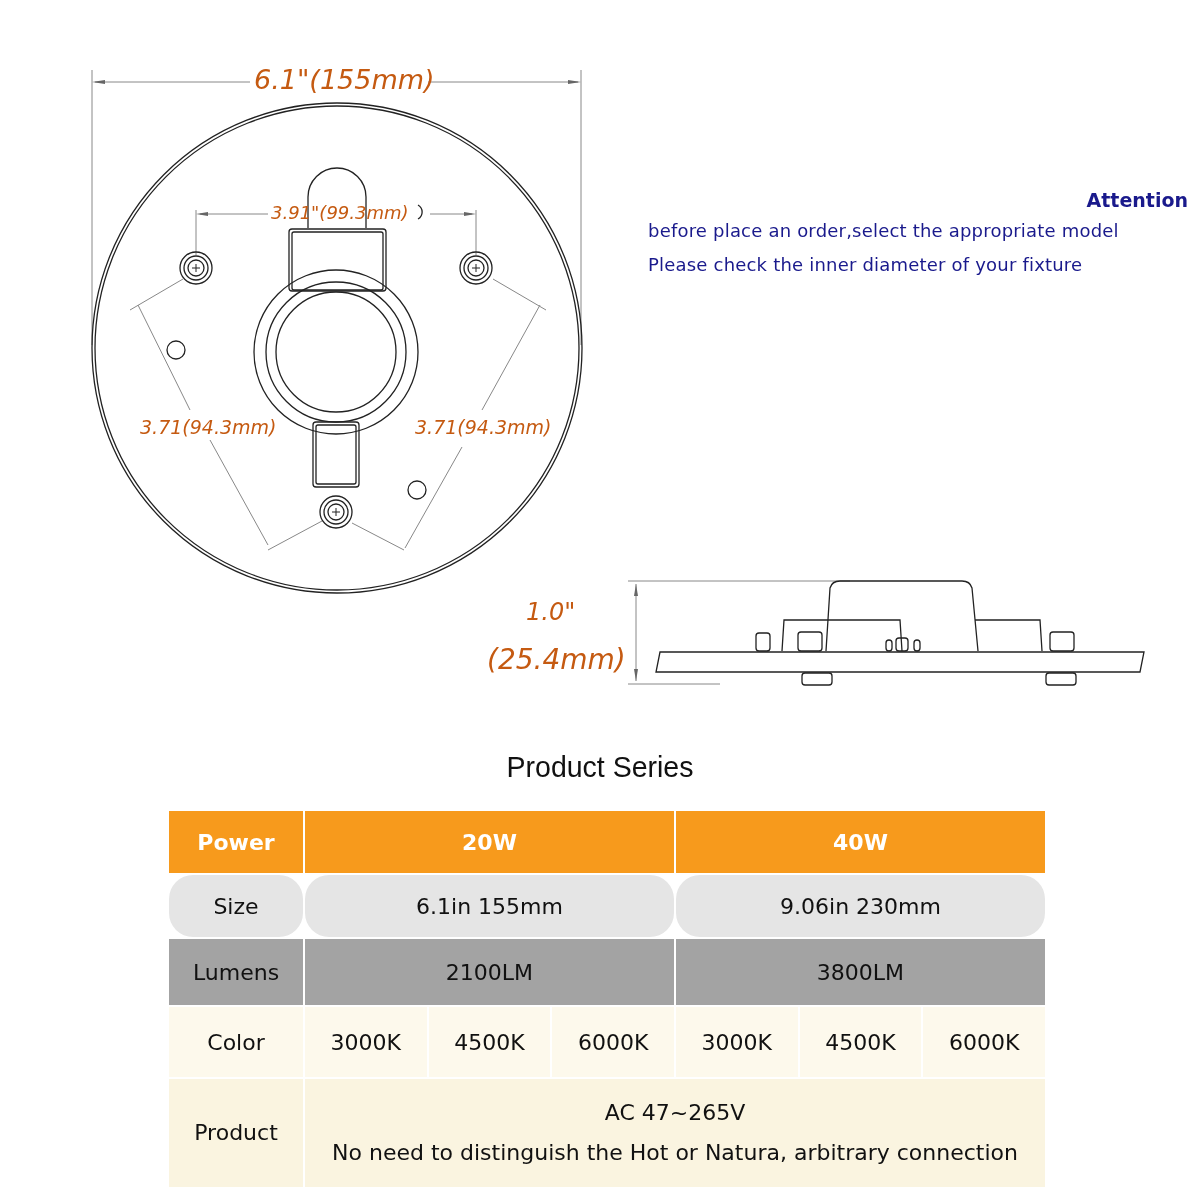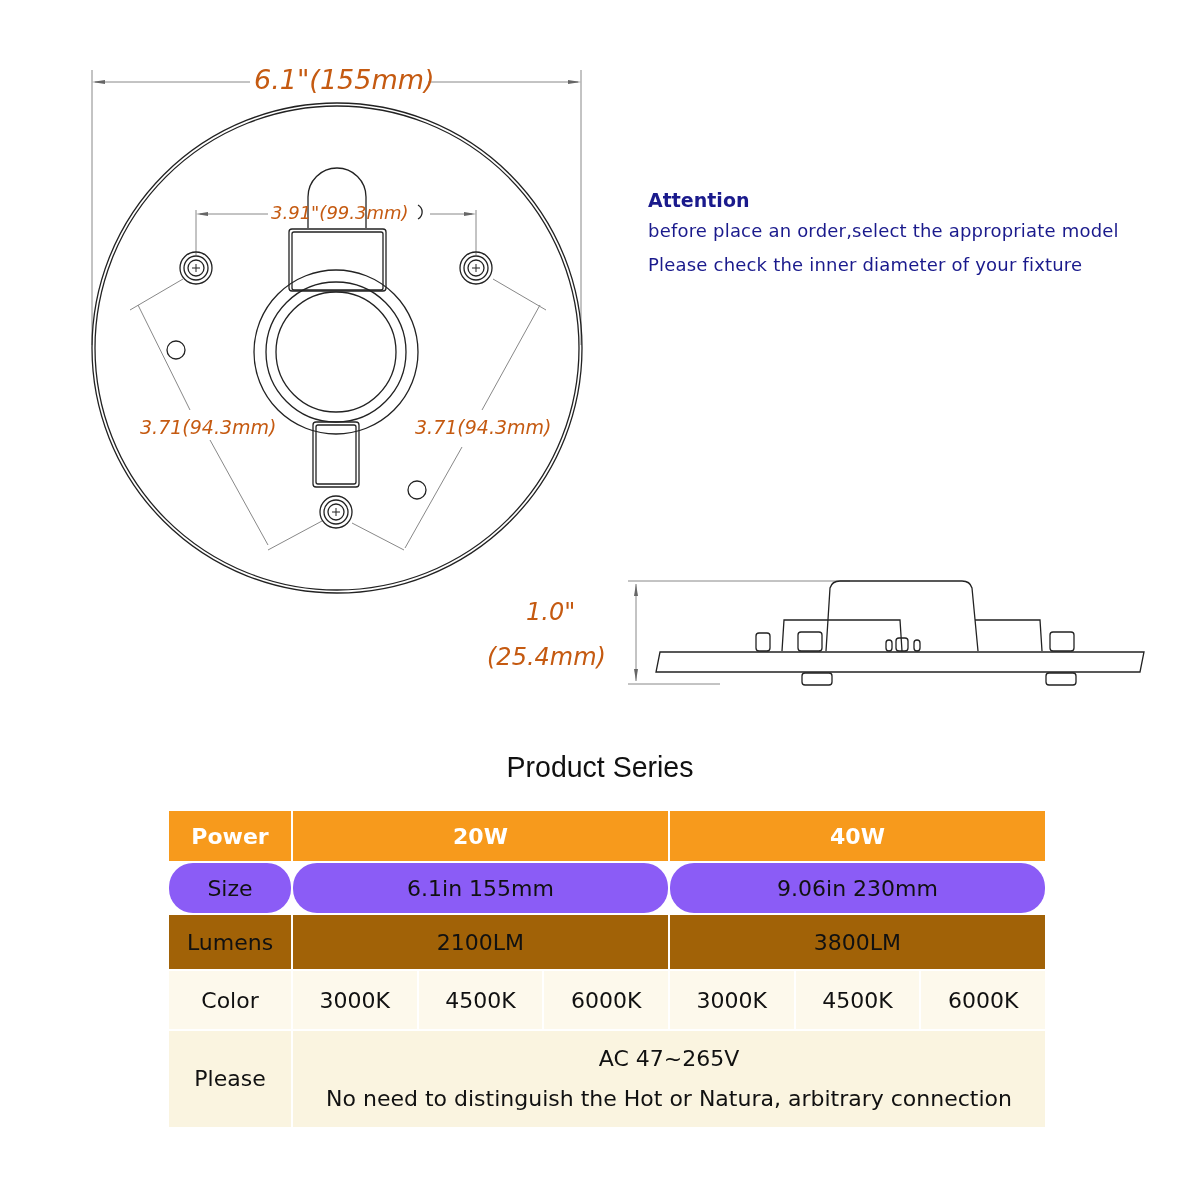"Attention" .attention .title { text-align: none -> right }
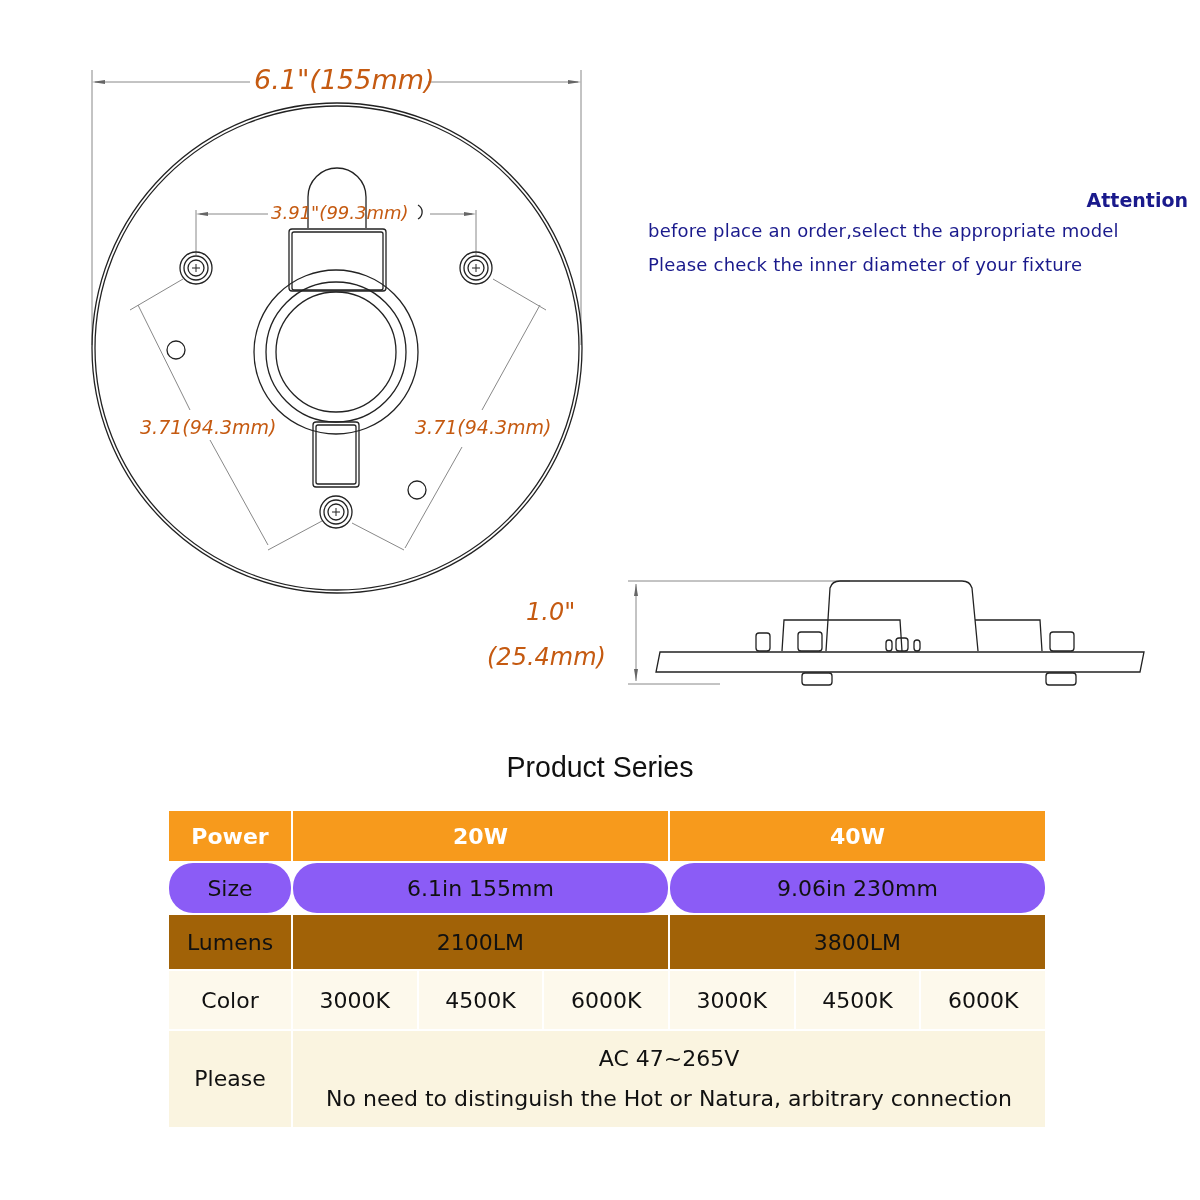"(25.4mm)" div.abs { font-size: 24px -> 28px }
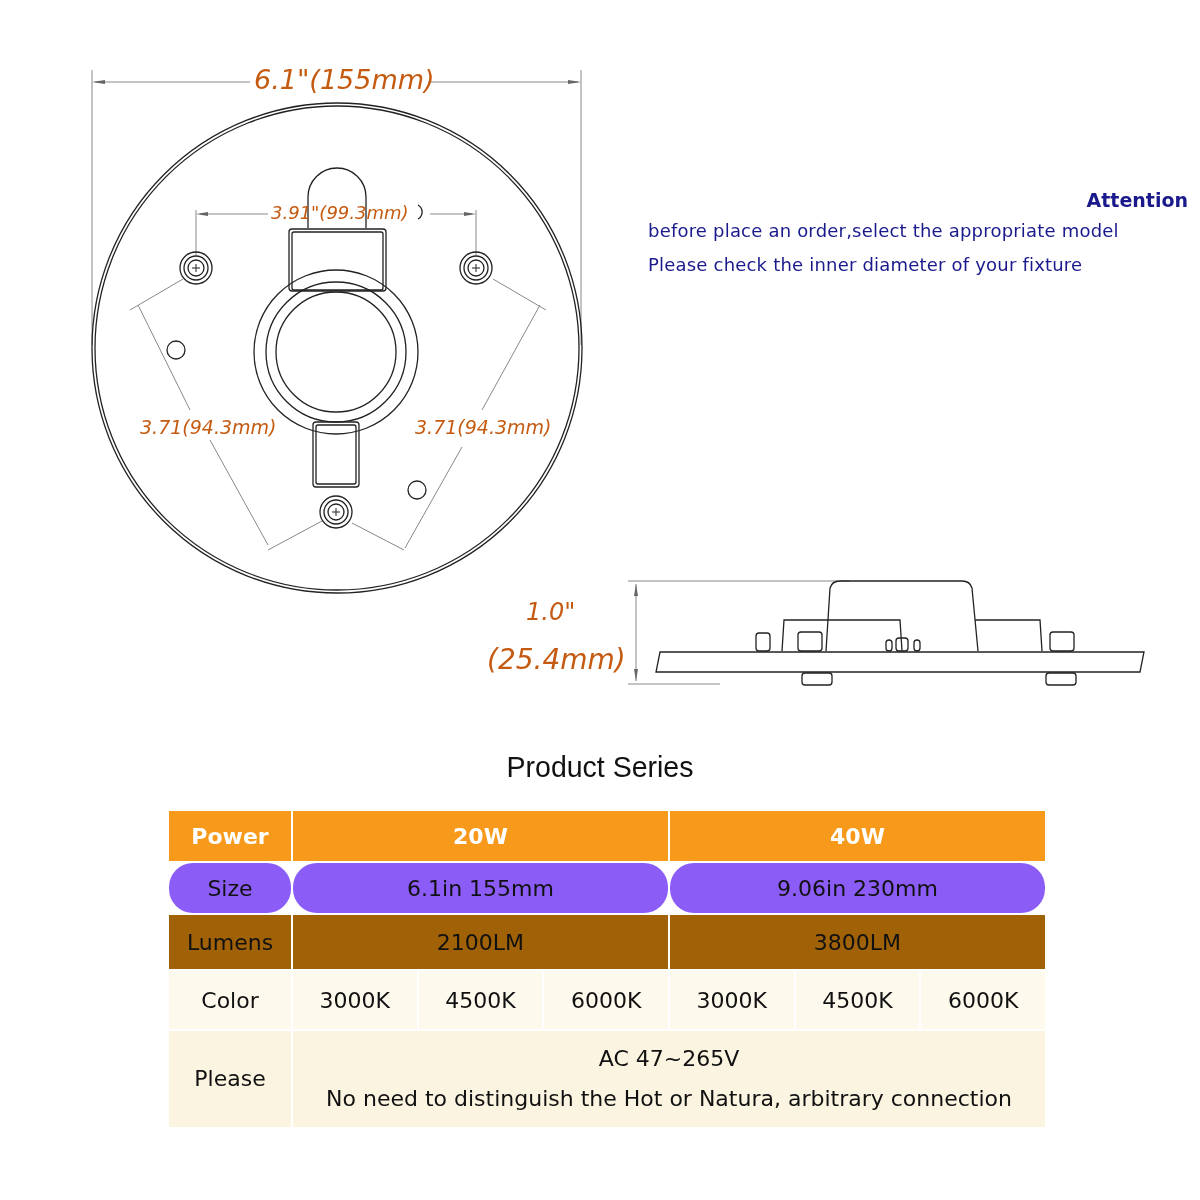"Power" table.spec td, table.spec th { padding: 0 -> 6px }
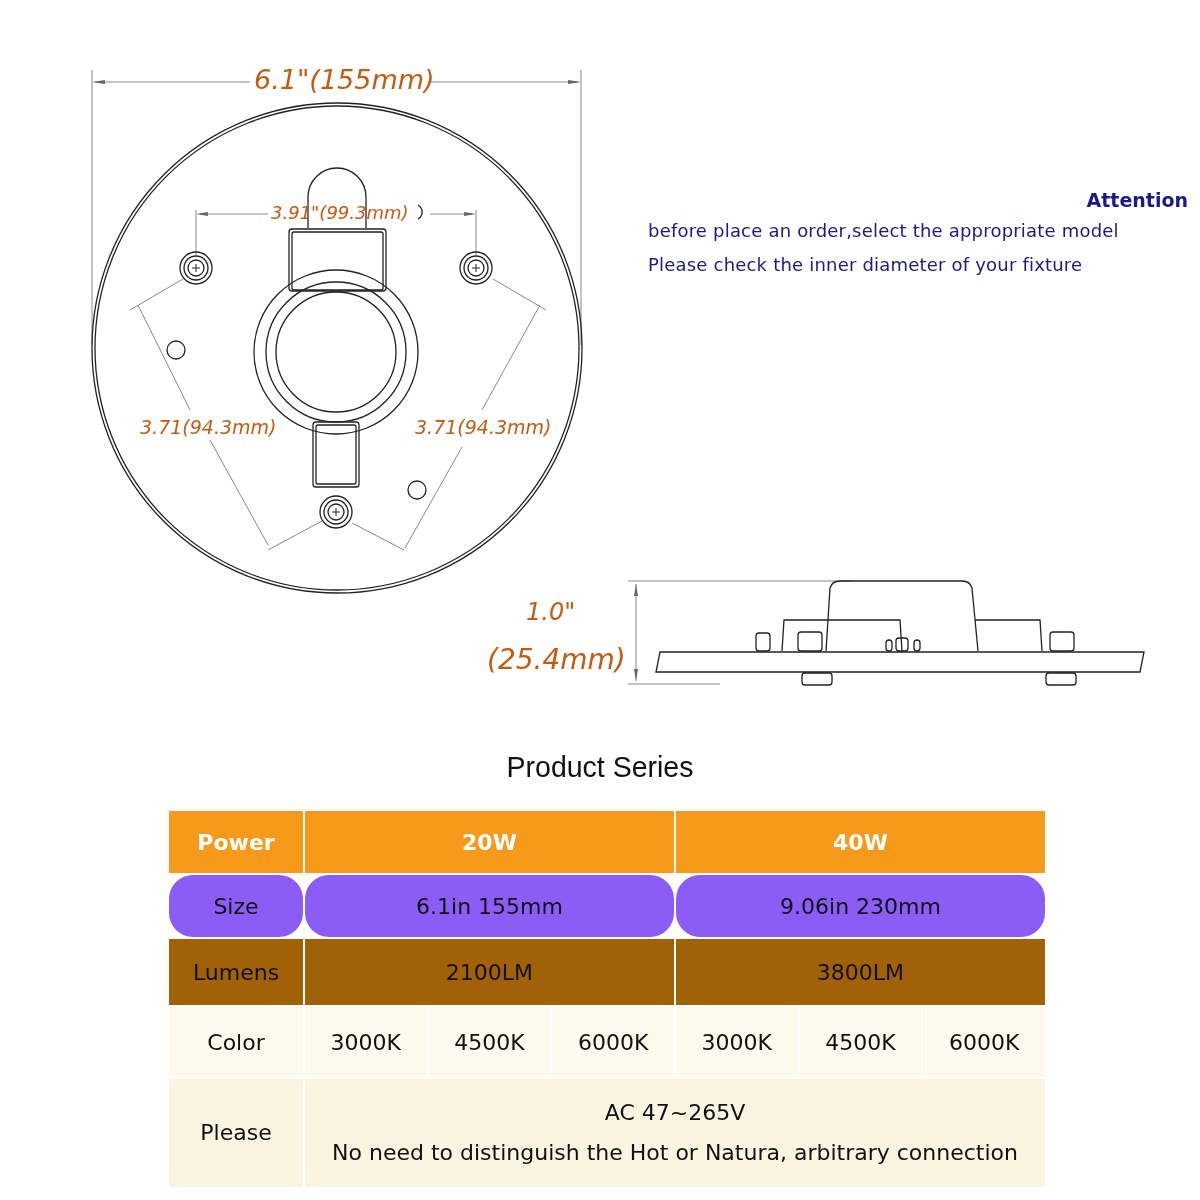"Size" table.spec tr.r1 td { background: #8b5cf6 -> #e5e5e5 }
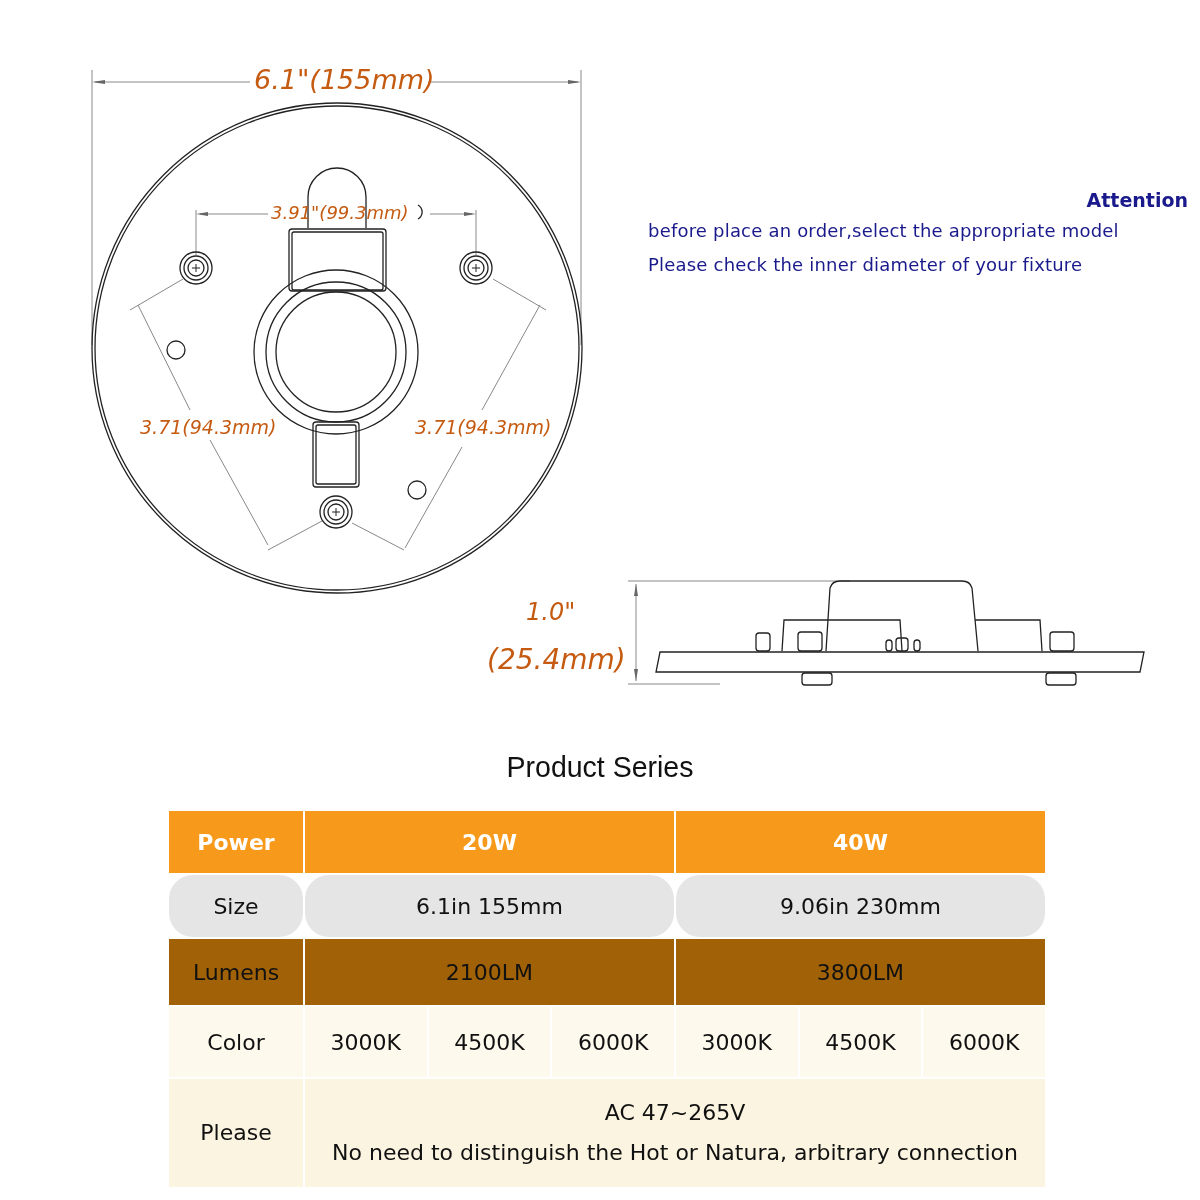"Lumens" table.spec tr.r2 td { background: #a16207 -> #a3a3a3 }
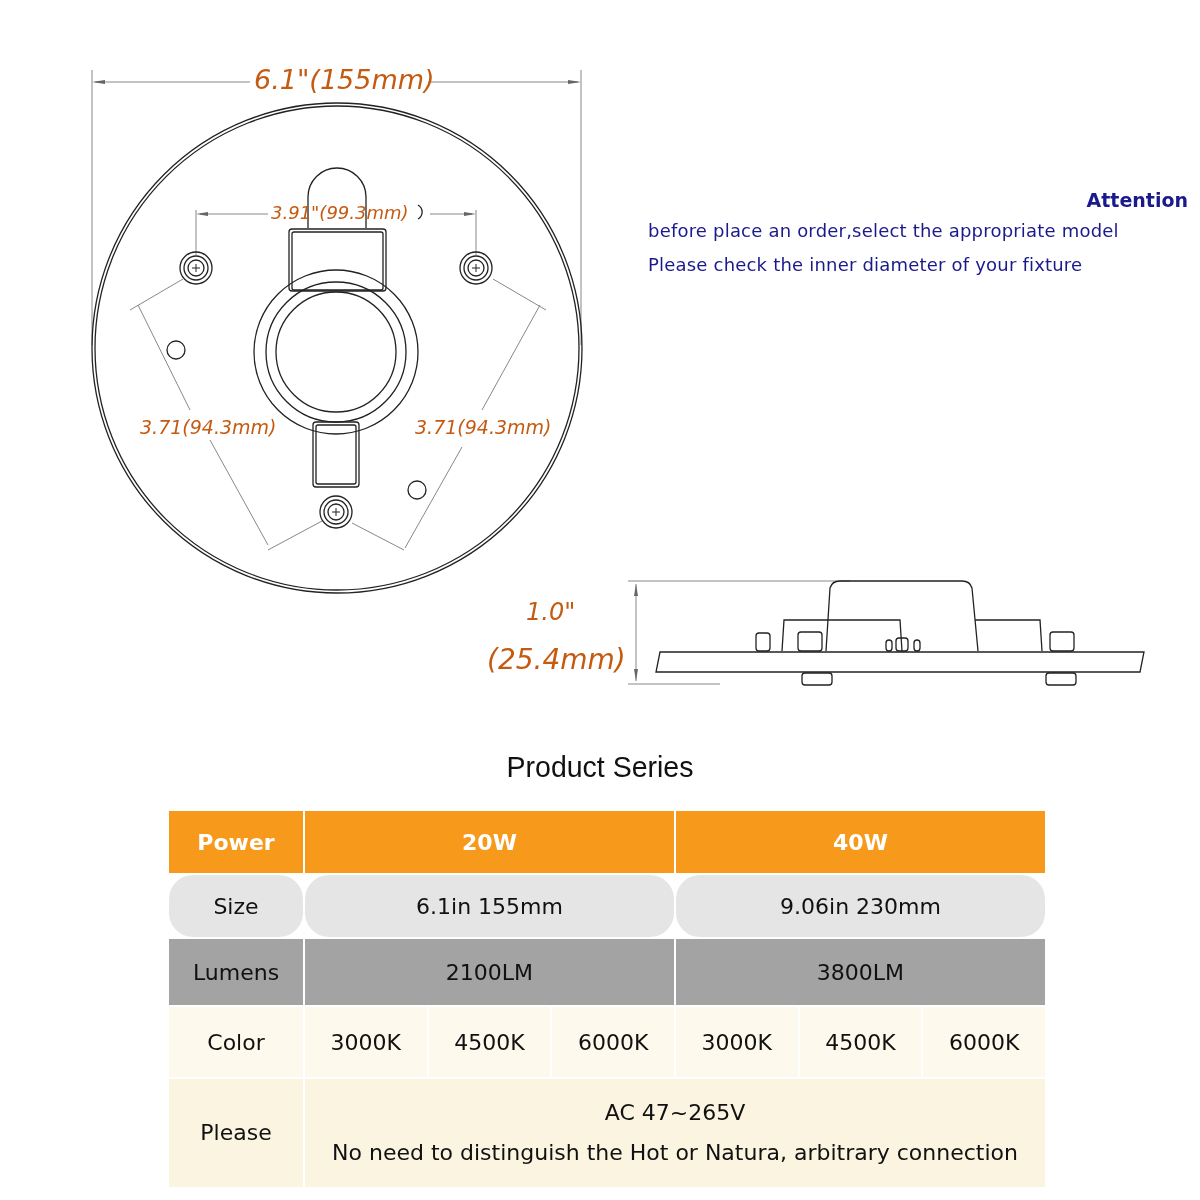"Please" td.rowhead { text: Please -> Product }
